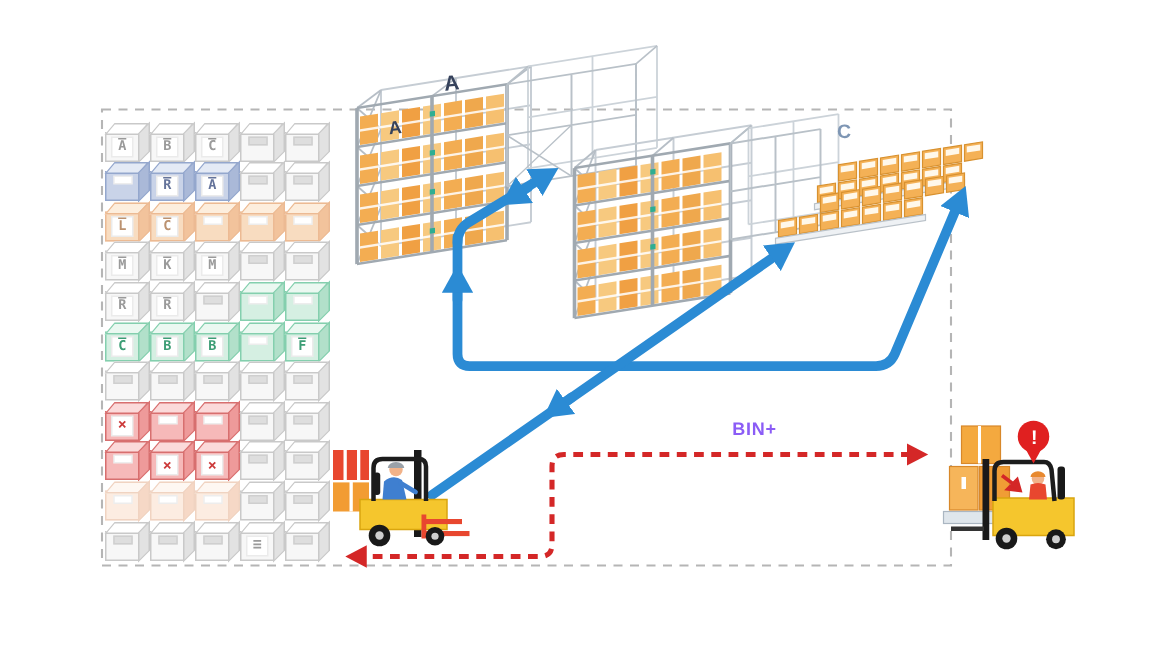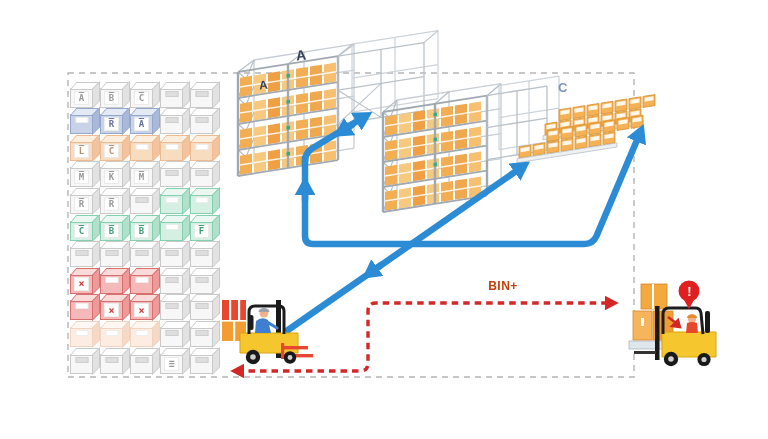"BIN+" #lbl-bin-route { color: #c2410c -> #8b5cf6 }
